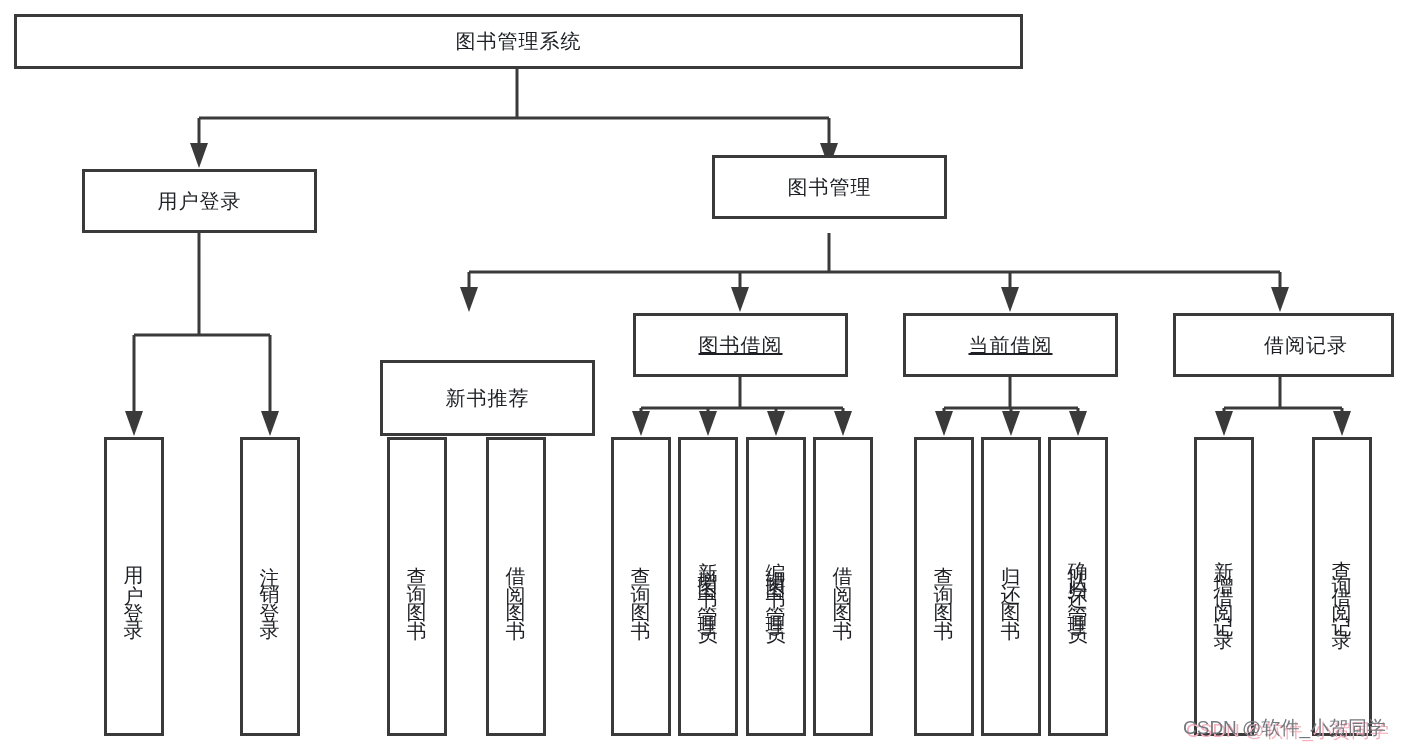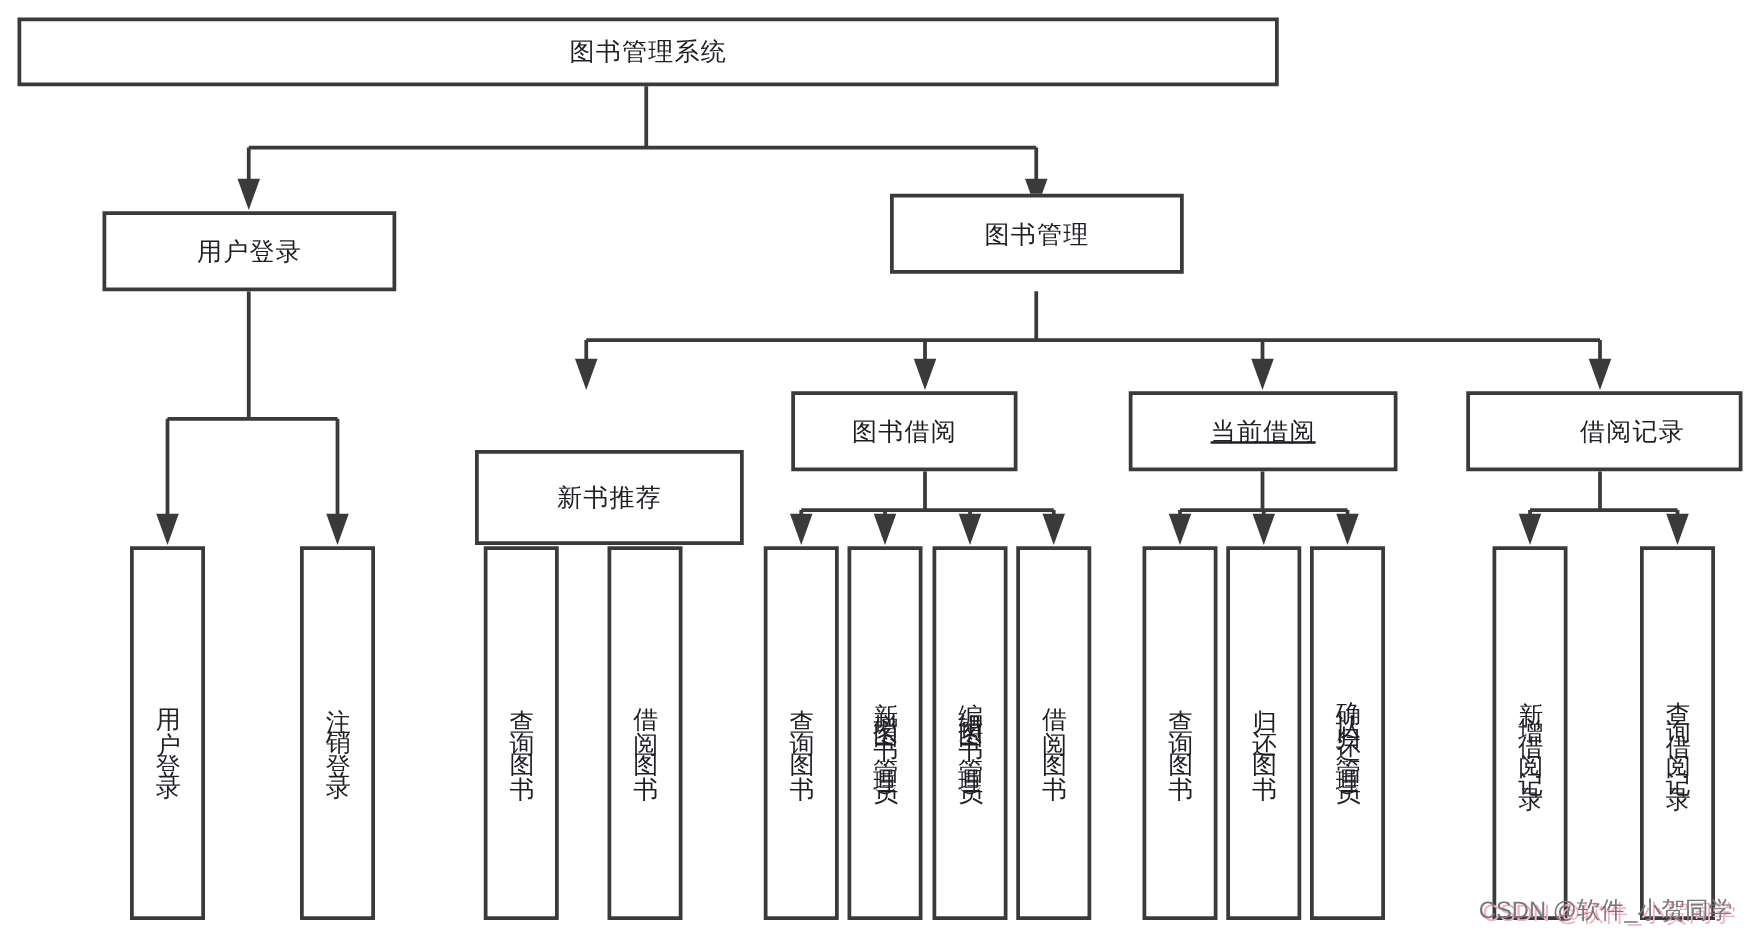"图书借阅" div.node { text-decoration: none -> underline; width: 181px -> 215px }
